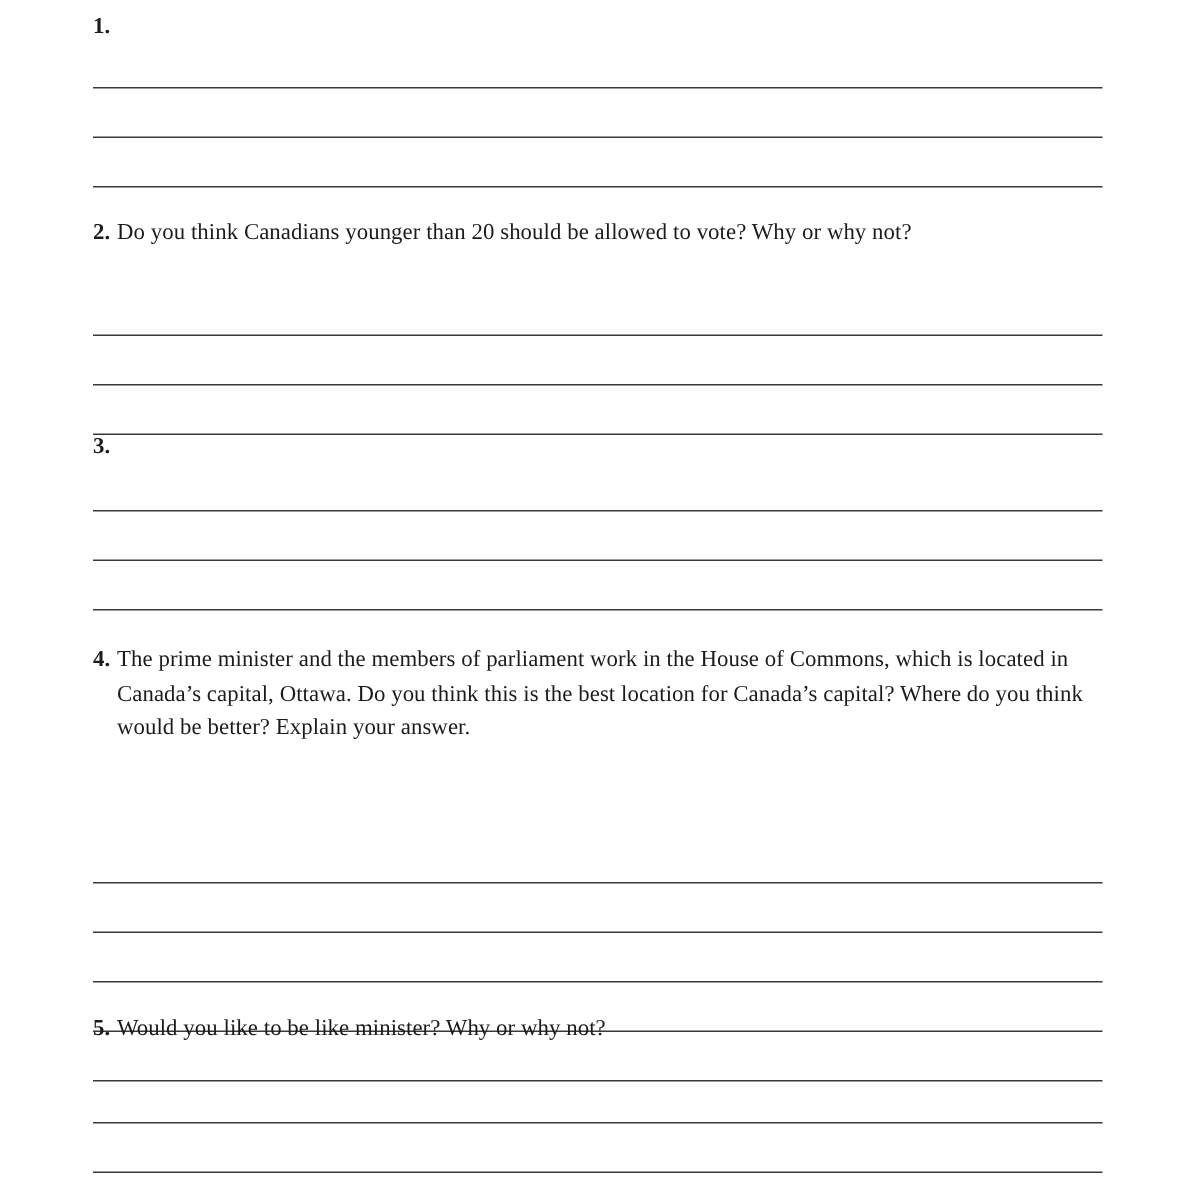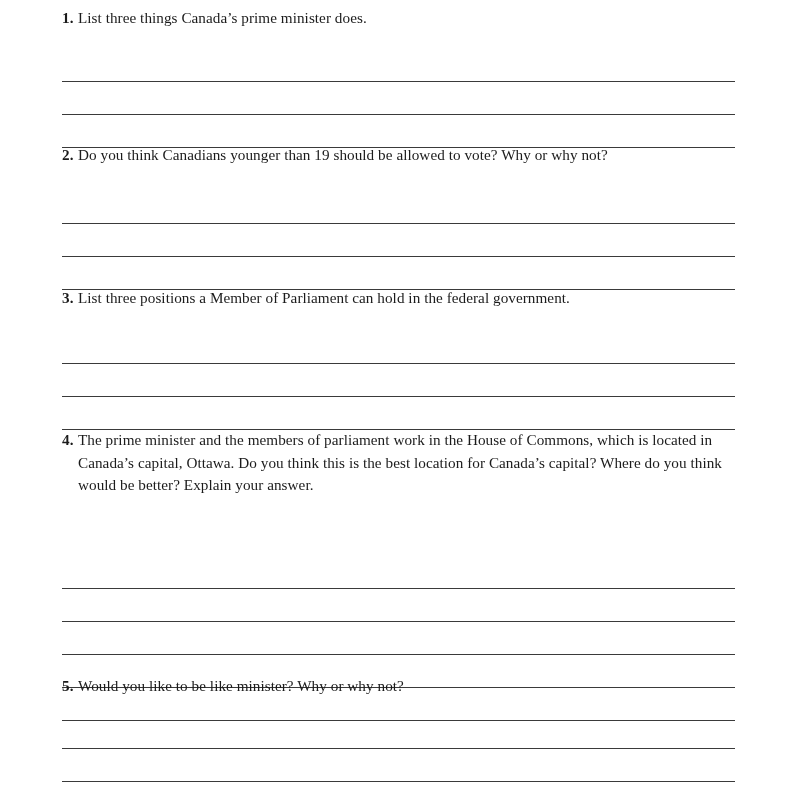"List three things Canada’s prime" span { html: <span>List three things Canada’s prime minister does.</span> -> none }
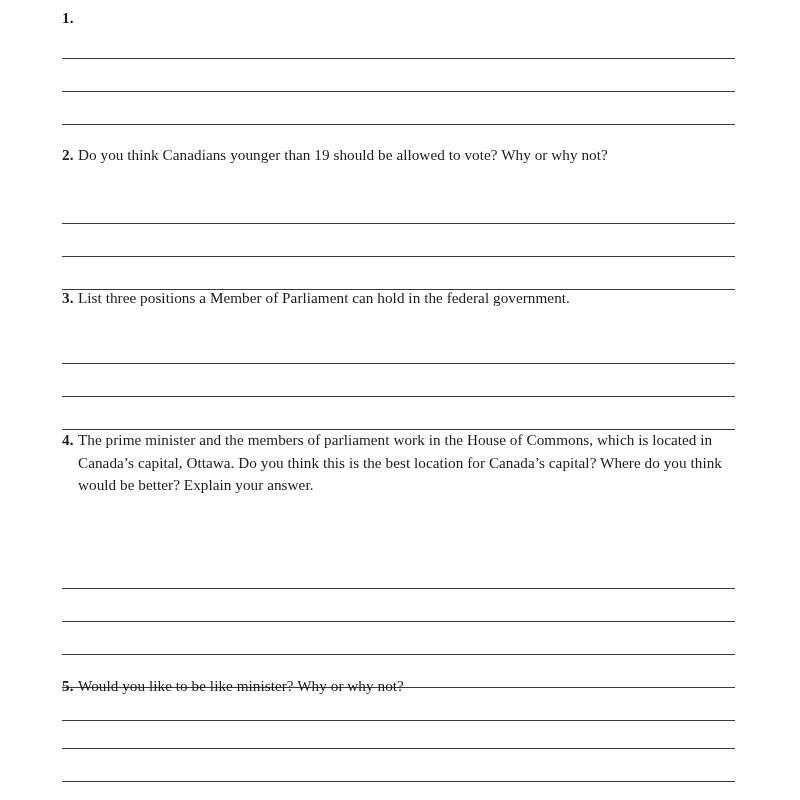"Do you think Canadians younger" span { text: 19 -> 20 }
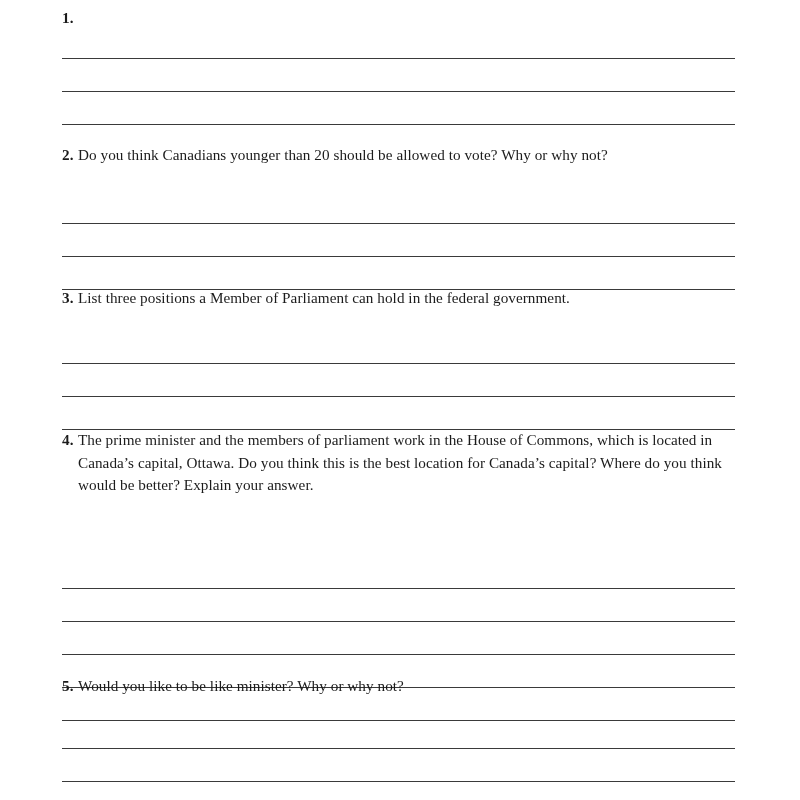"List three positions a Member" span { html: <span>List three positions a Member of Parliament can hold in the federal government.</span> -> none }
